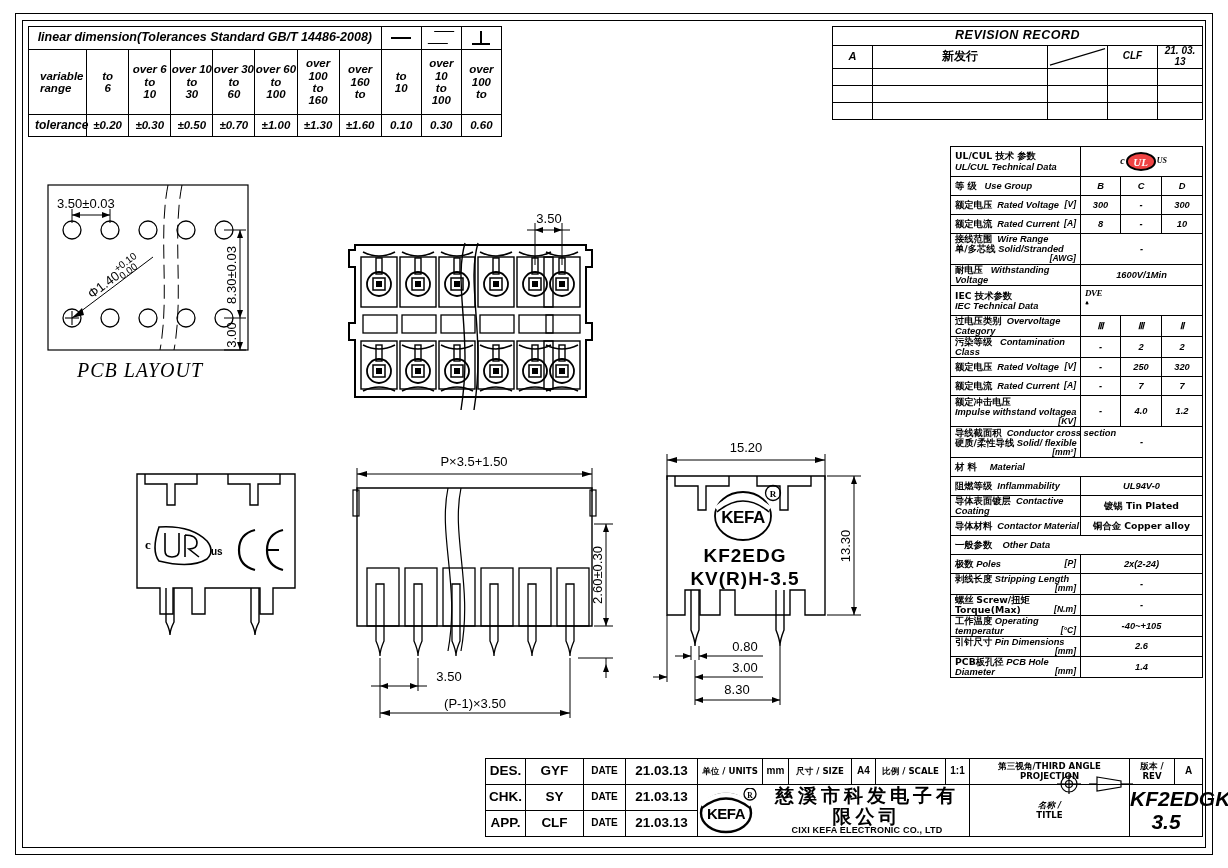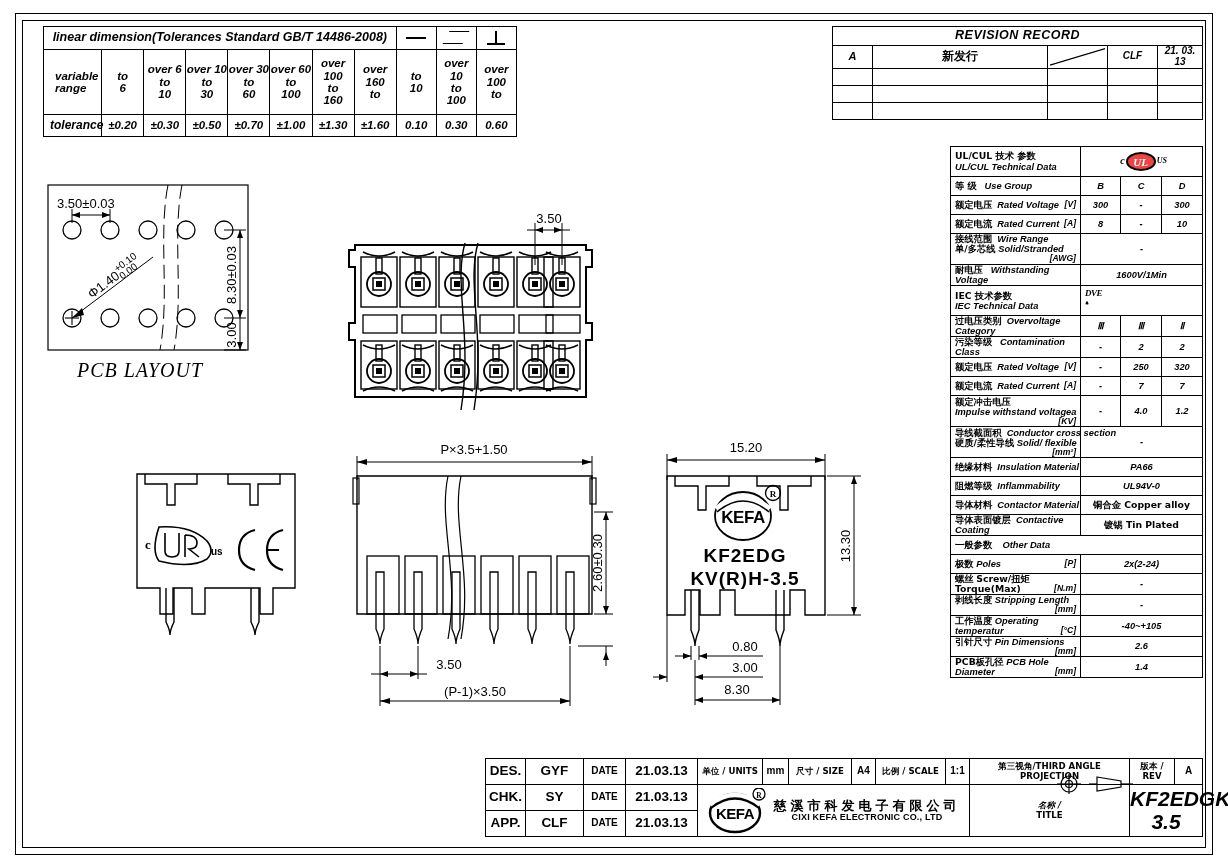"linear dimension(Tolerances Standard" #tol-table { left: 43px -> 28px }
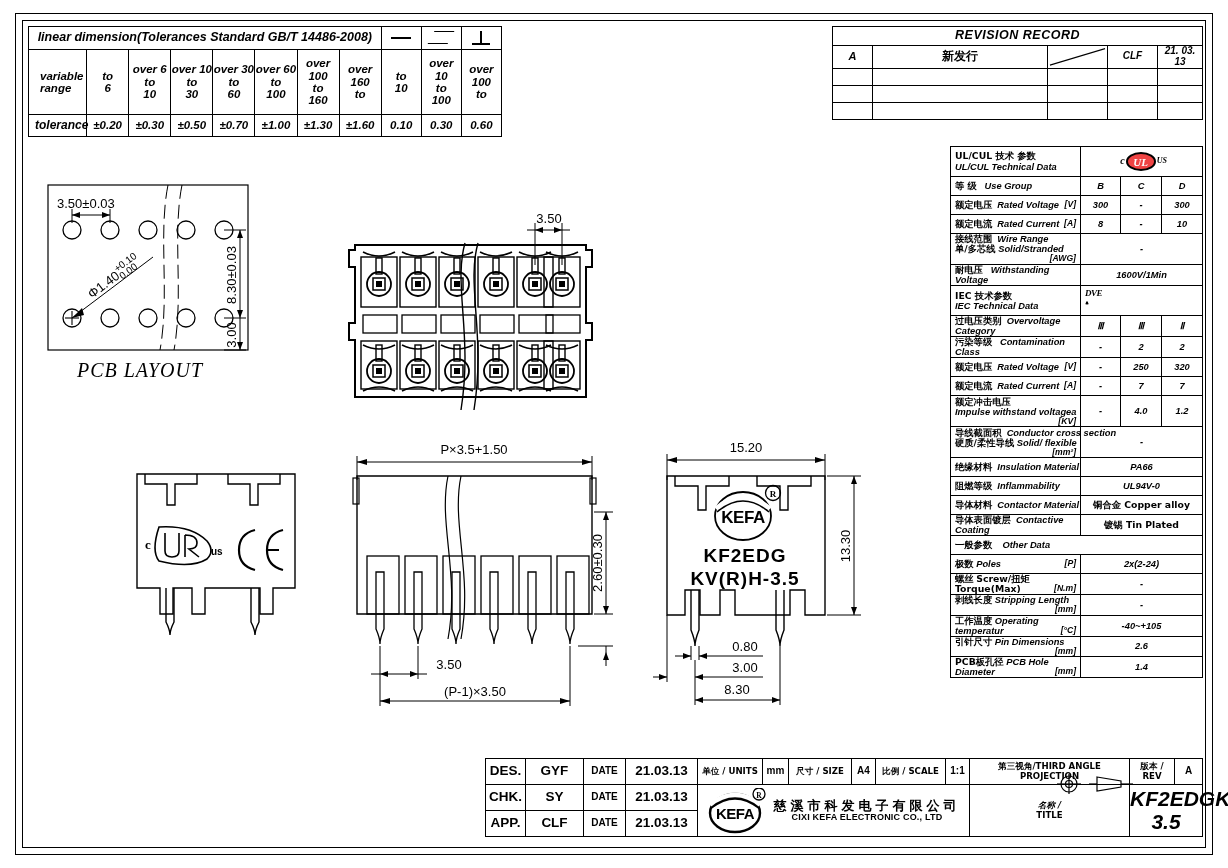"P×3.5+1.50" div.draw { top: 434px -> 446px }
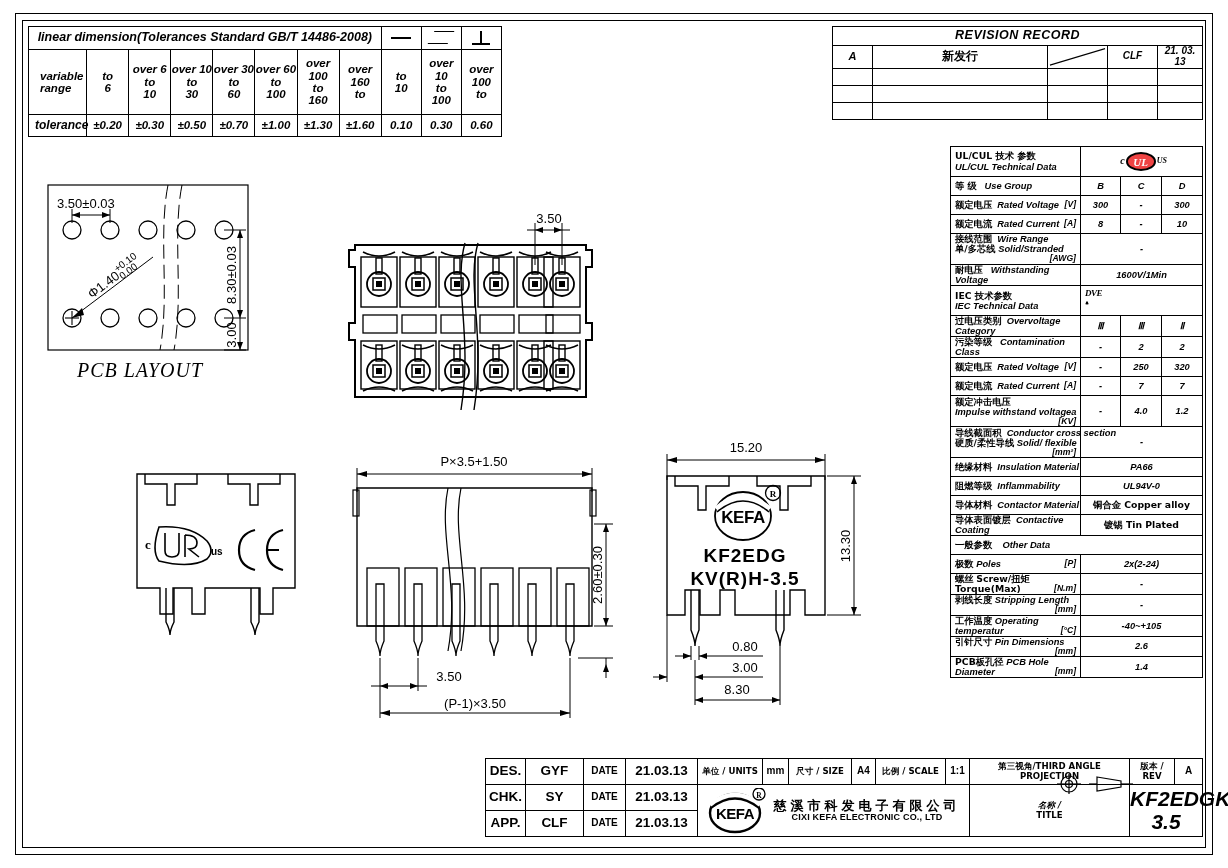"材 料 Material" tr { html: none -> <tr> <td> <span>材 料</span>&nbsp;&nbsp;&nbsp;&nbsp;&nbsp;<span>Material</span> </td> </tr> }
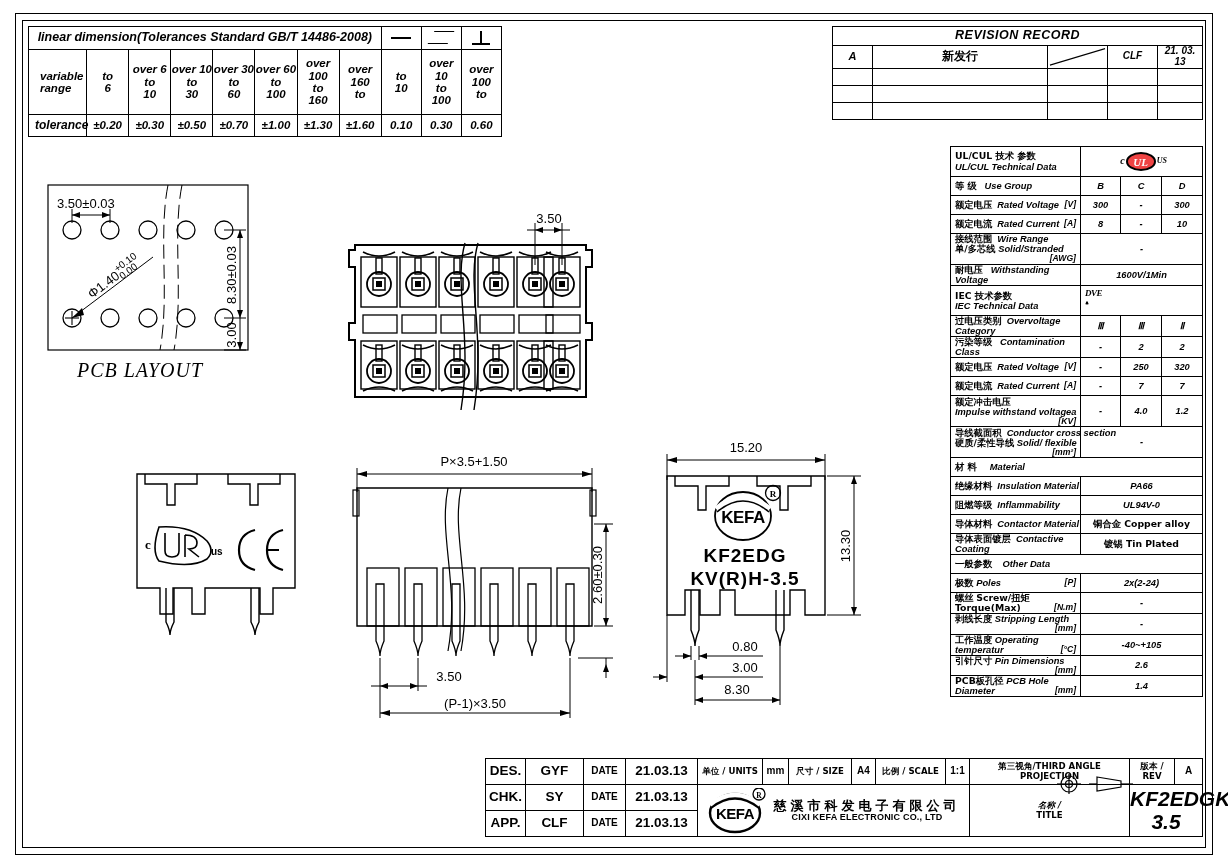"绝缘材料 Insulation Material" tr { html: <tr> <td> <span>绝缘材料</span>&nbsp;&nbsp;<span>Insulation Material</span> </td> <td>PA66</td> </tr> -> none }
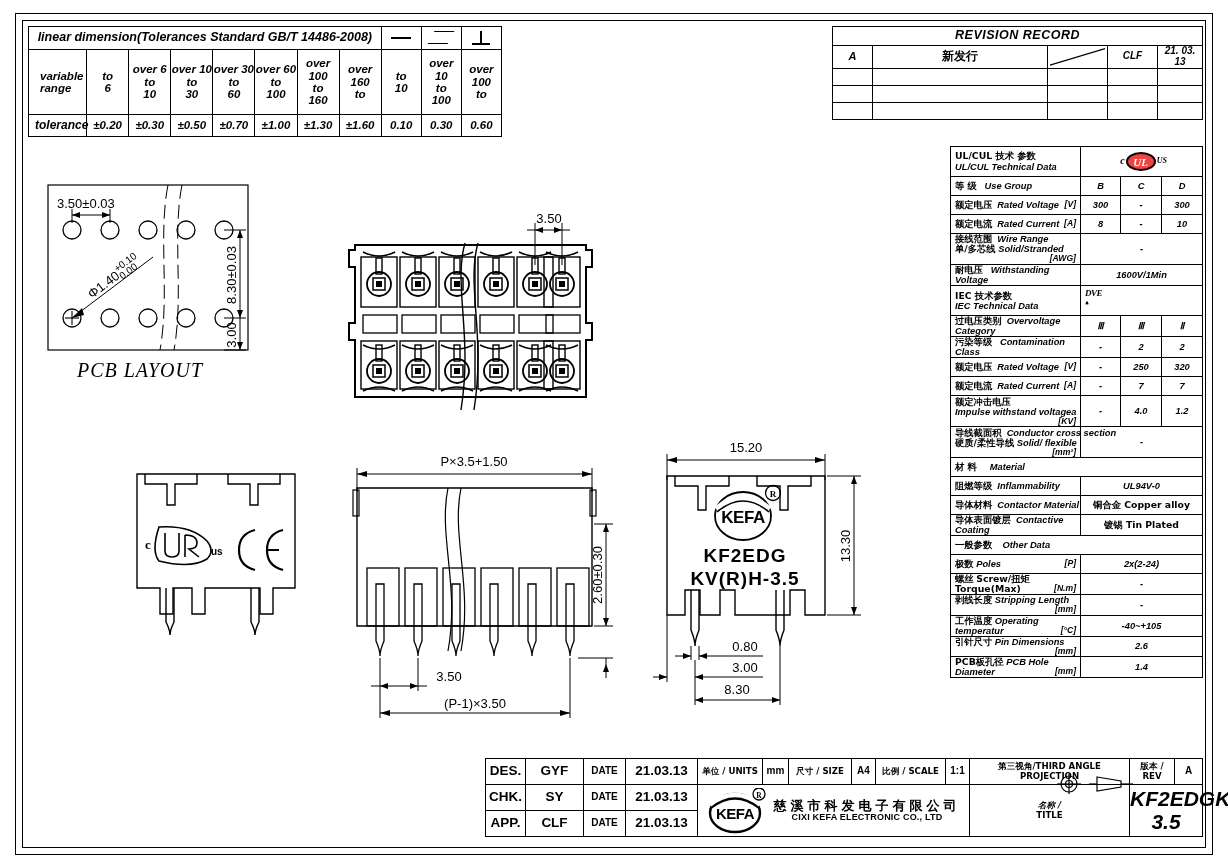"导体材料 Contactor Material" tr { order: before "导体表面镀层 Contactive Coating" -> after "导体表面镀层 Contactive Coating" }
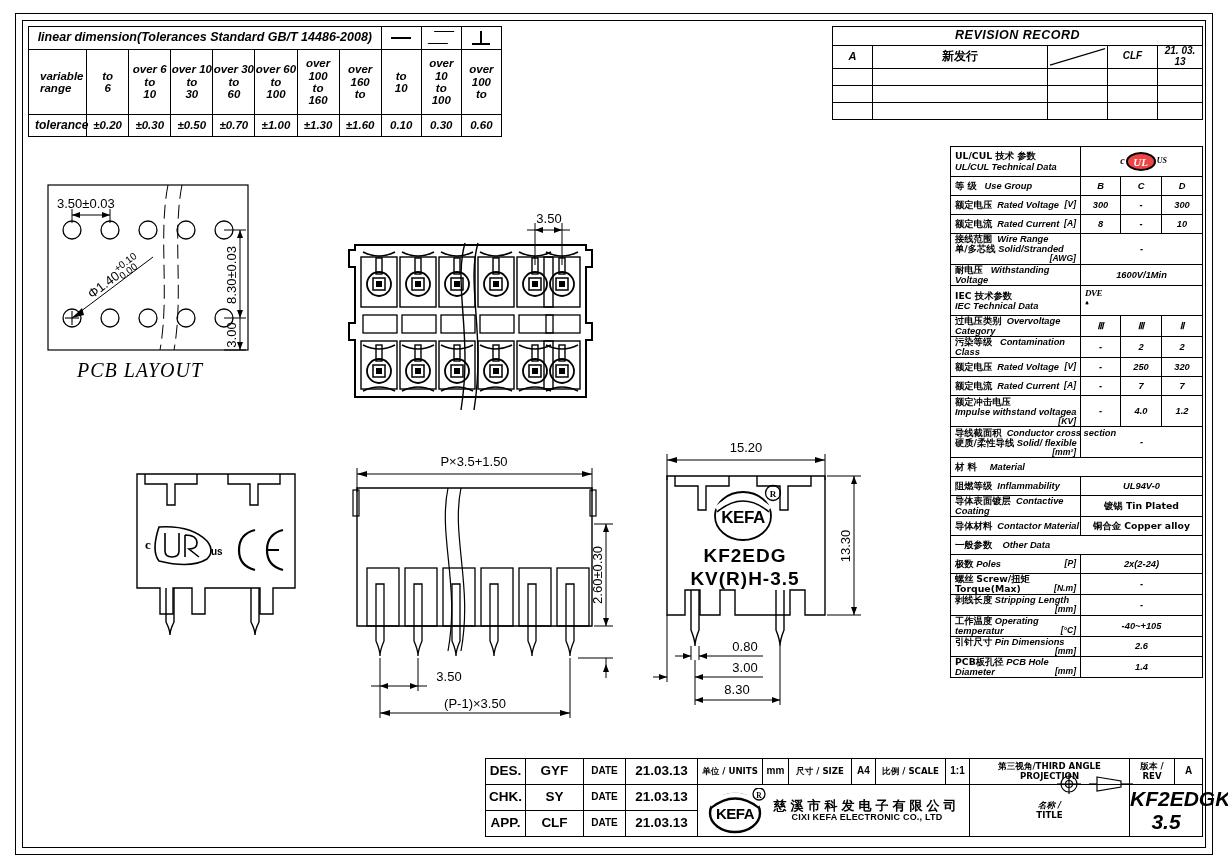"螺丝 Screw/扭矩 Torque(Max)" tr { order: before "剥线长度 Stripping Length" -> after "剥线长度 Stripping Length" }
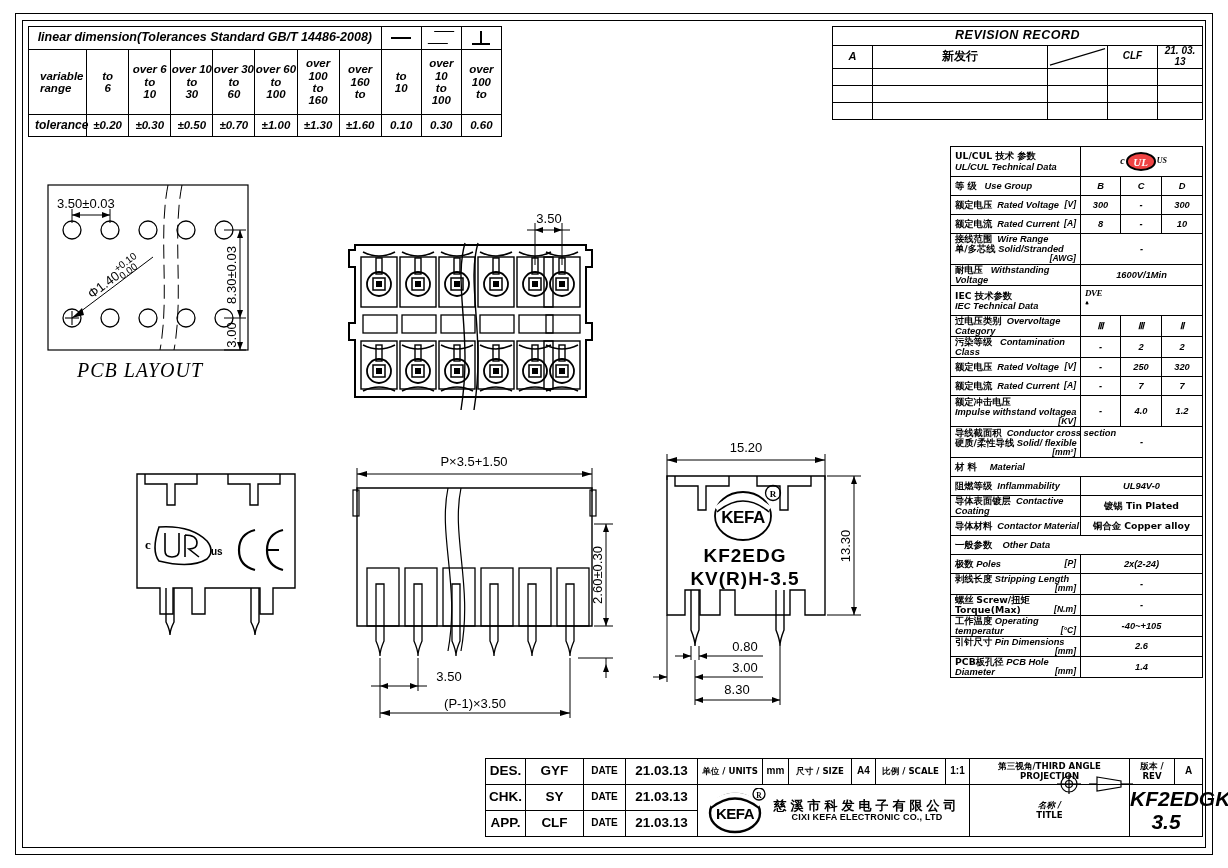"慈溪市科发电子有限公司" #title-block .co-cn { font-size: 13px -> 19px }
